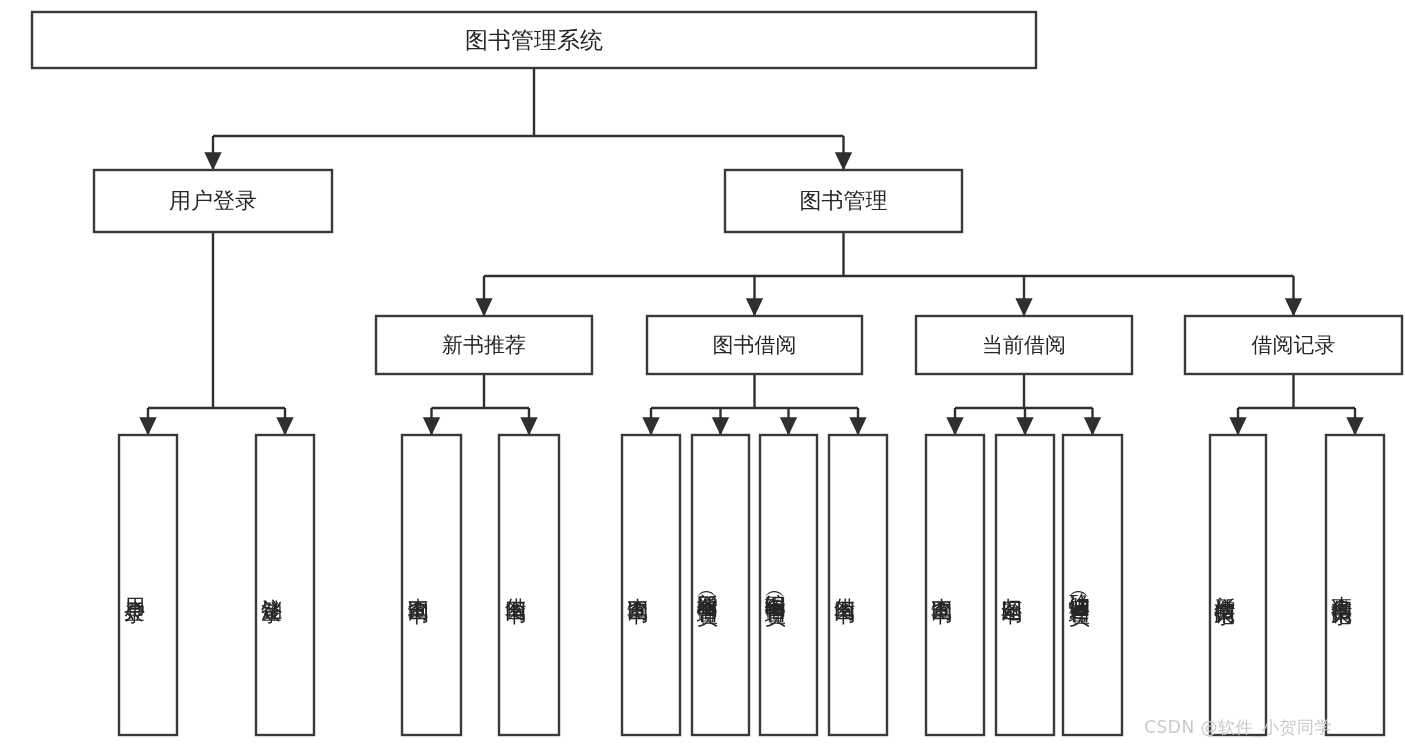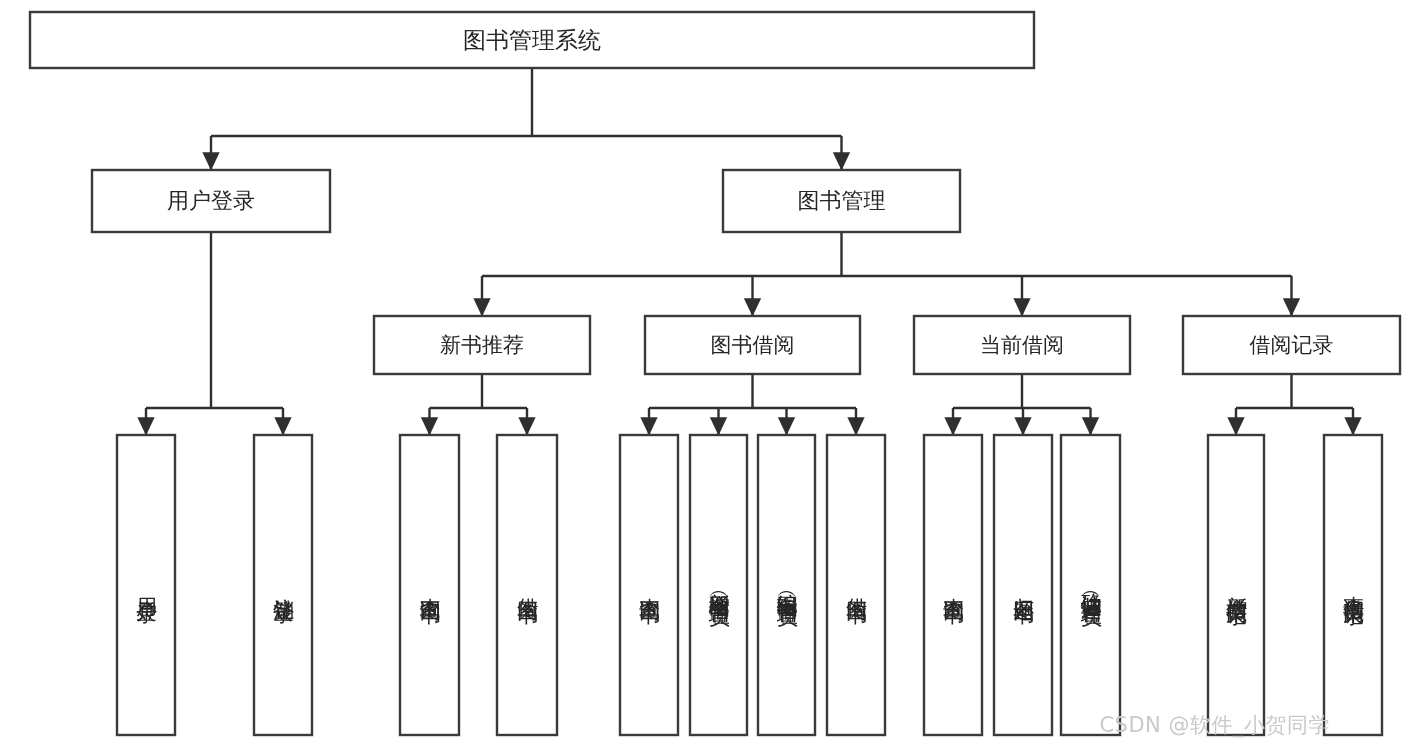"图书管理系统" #diagram-root { left: 12px -> 0; padding-left: none -> 14px }
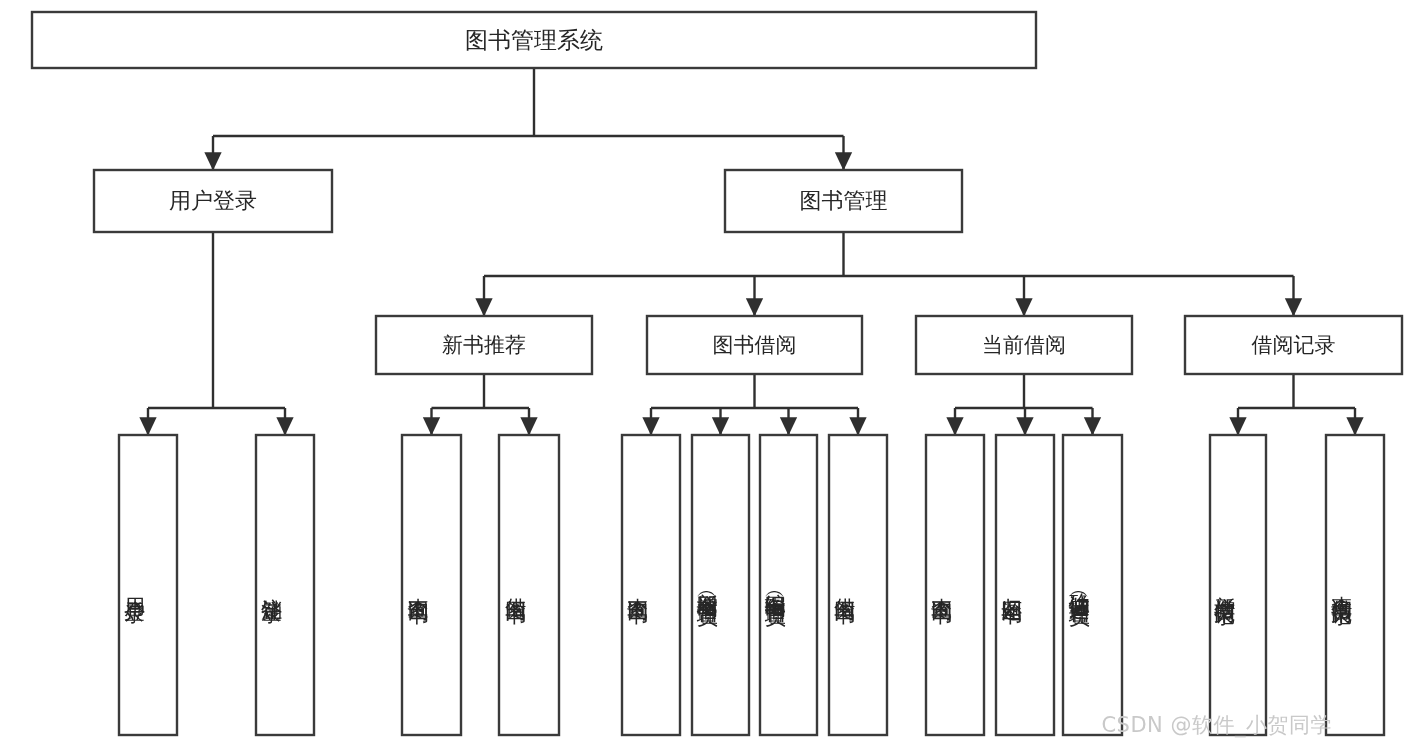"CSDN @软件_小贺同学" .watermark { font-size: 21px -> 17px }
